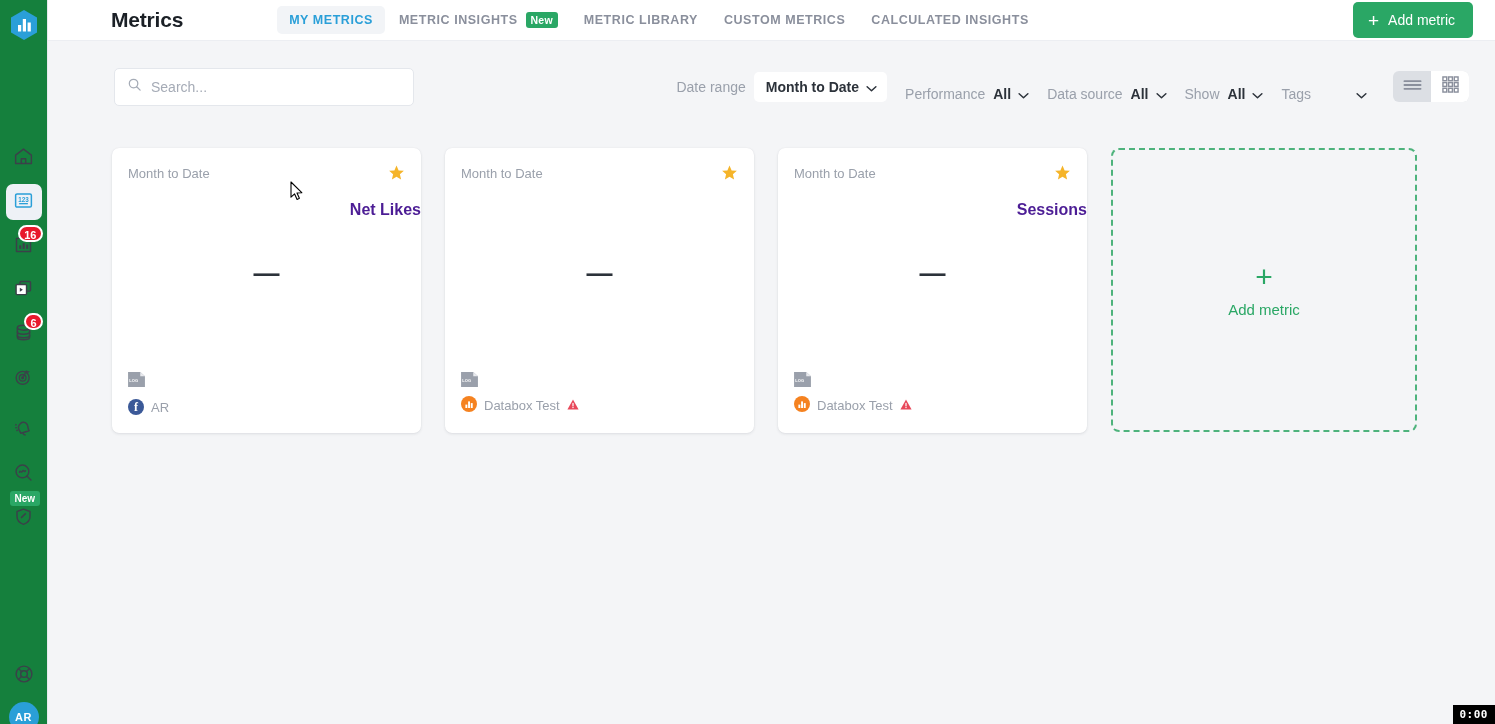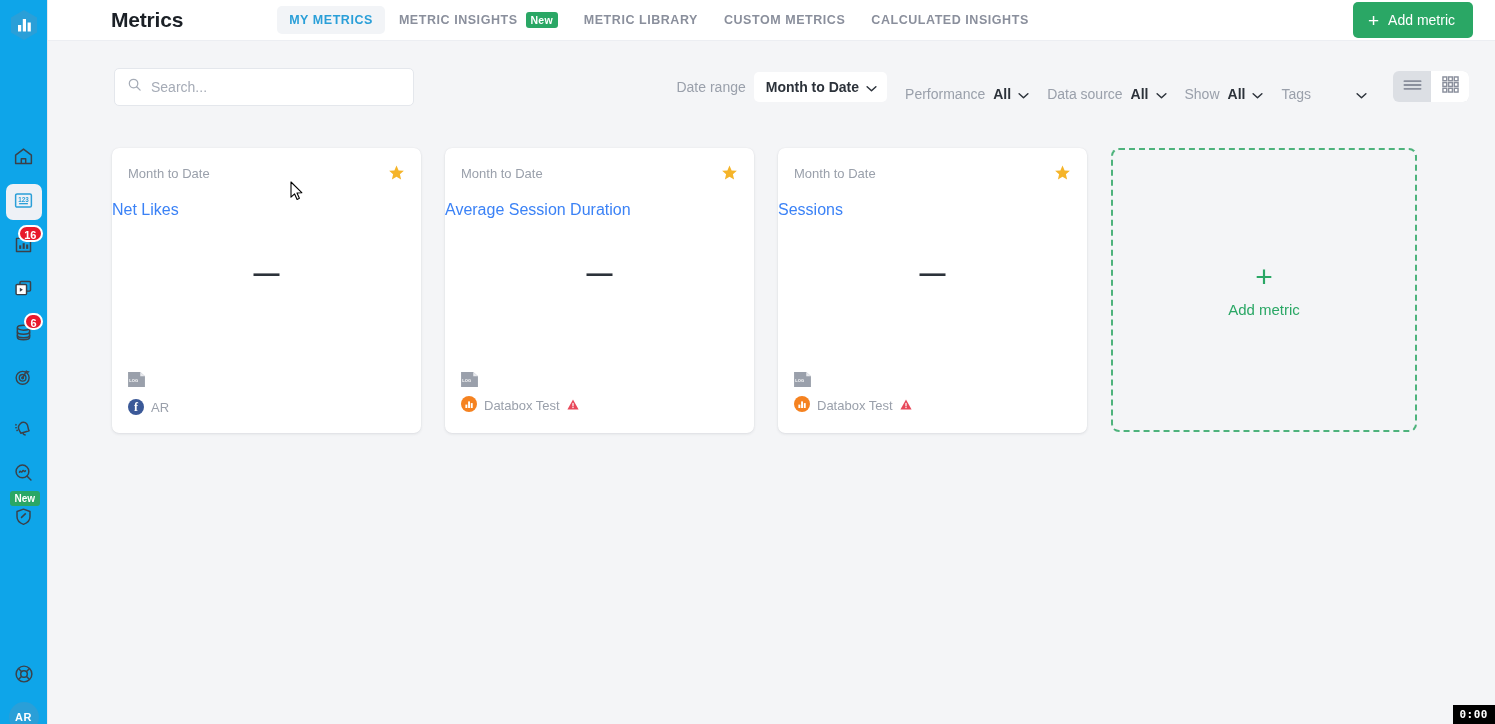"Net Likes" .card-title { color: #3b82f6 -> #4c1d95; font-weight: normal -> bold; text-align: left -> right }
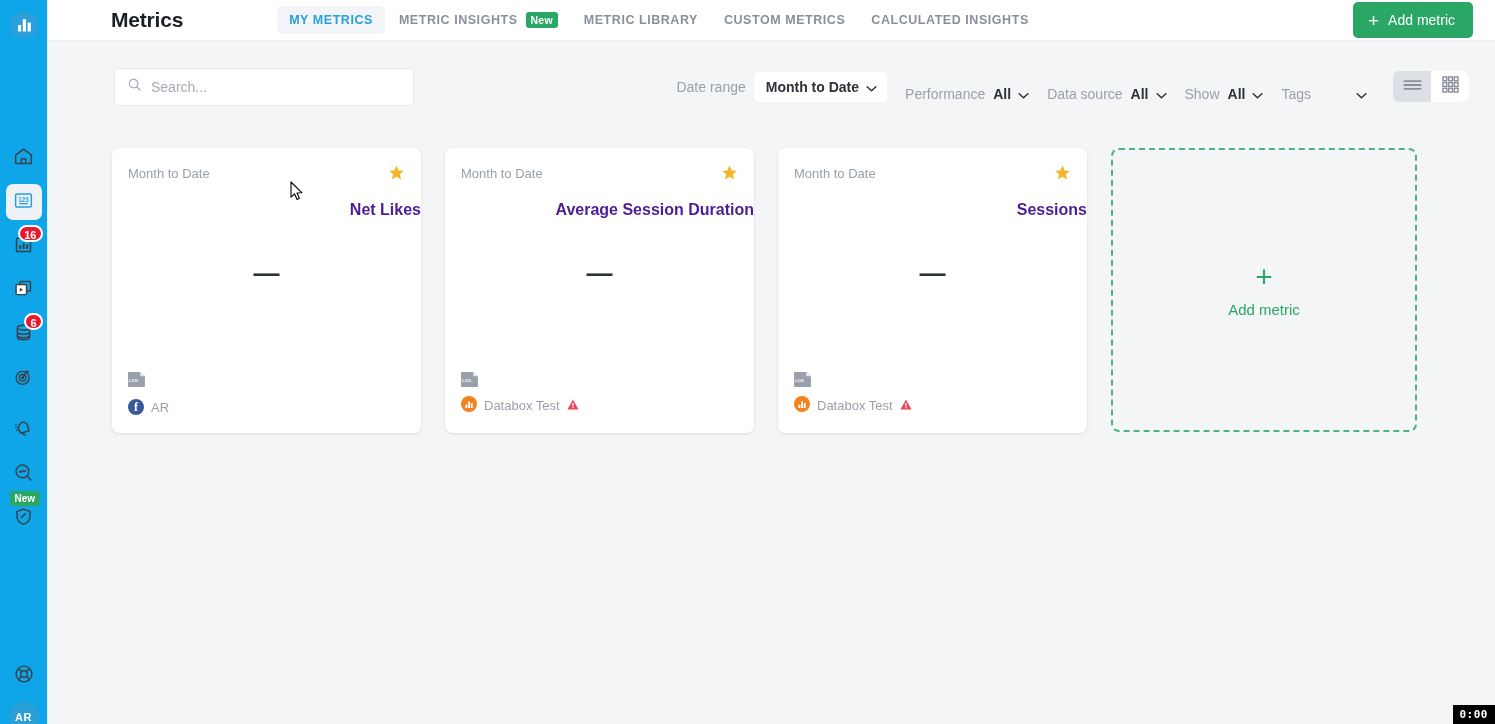"Average Session Duration" div.card-title { html: <div>Average Session Duration</div> -> none }
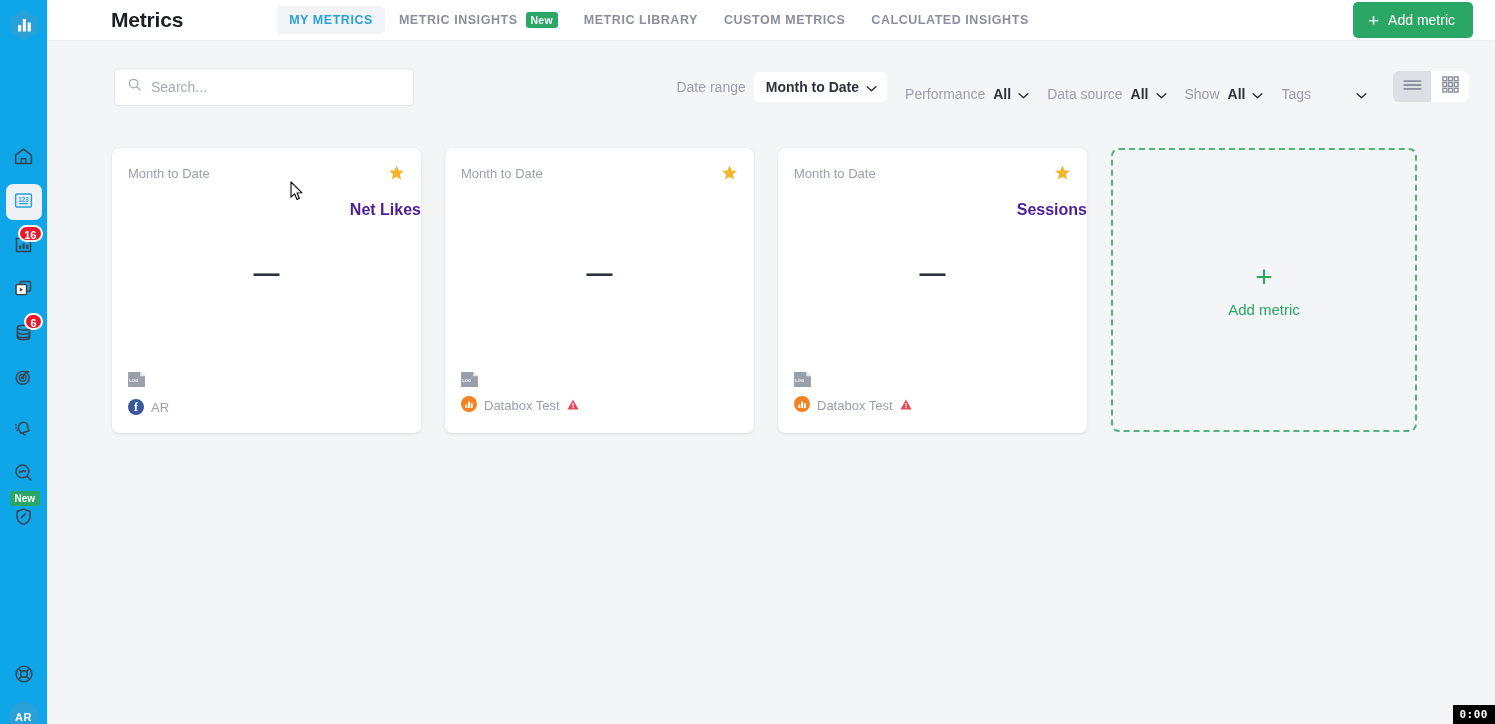"16" #left-rail { background: #0ea5e9 -> #15803d }
